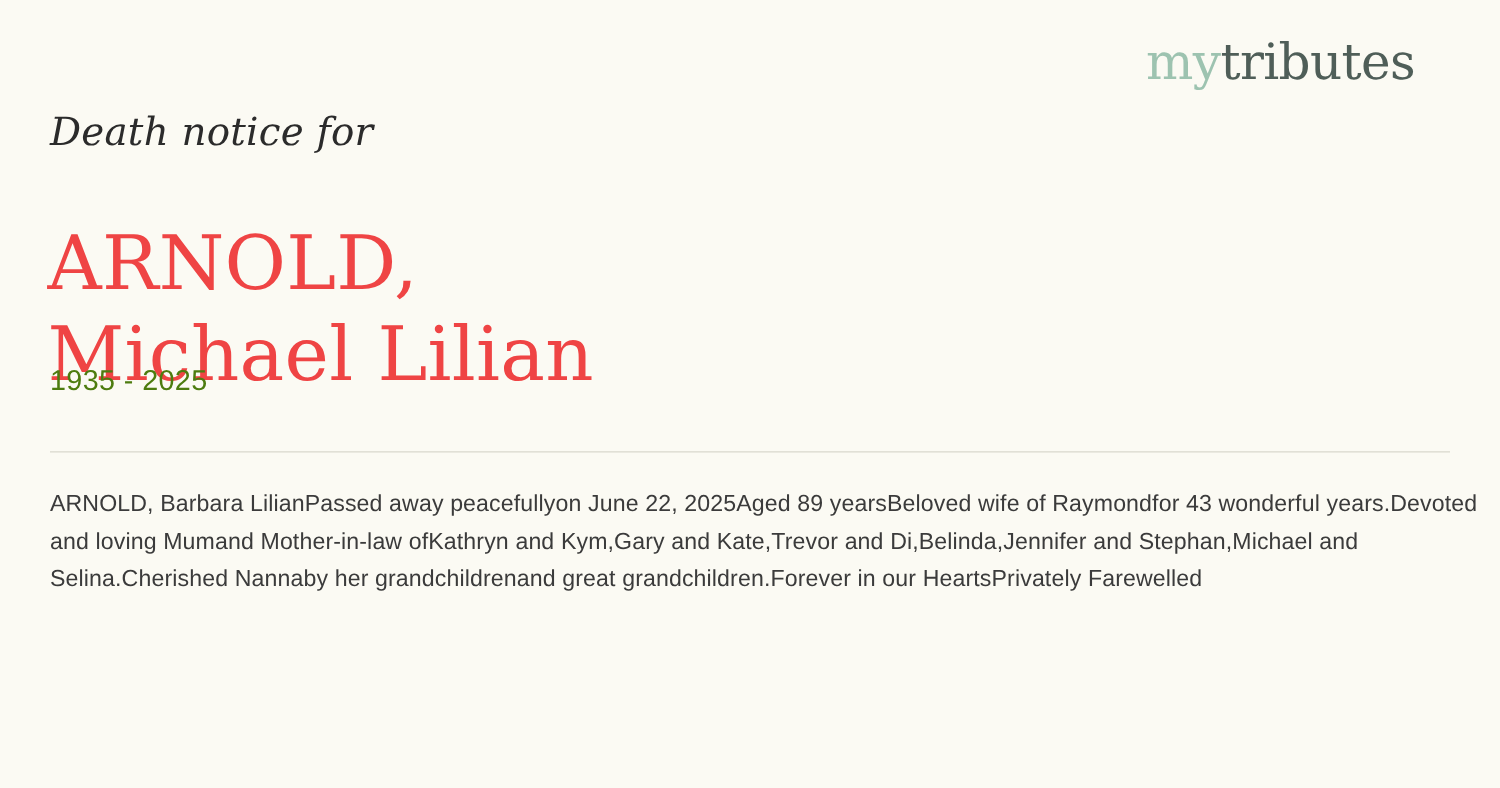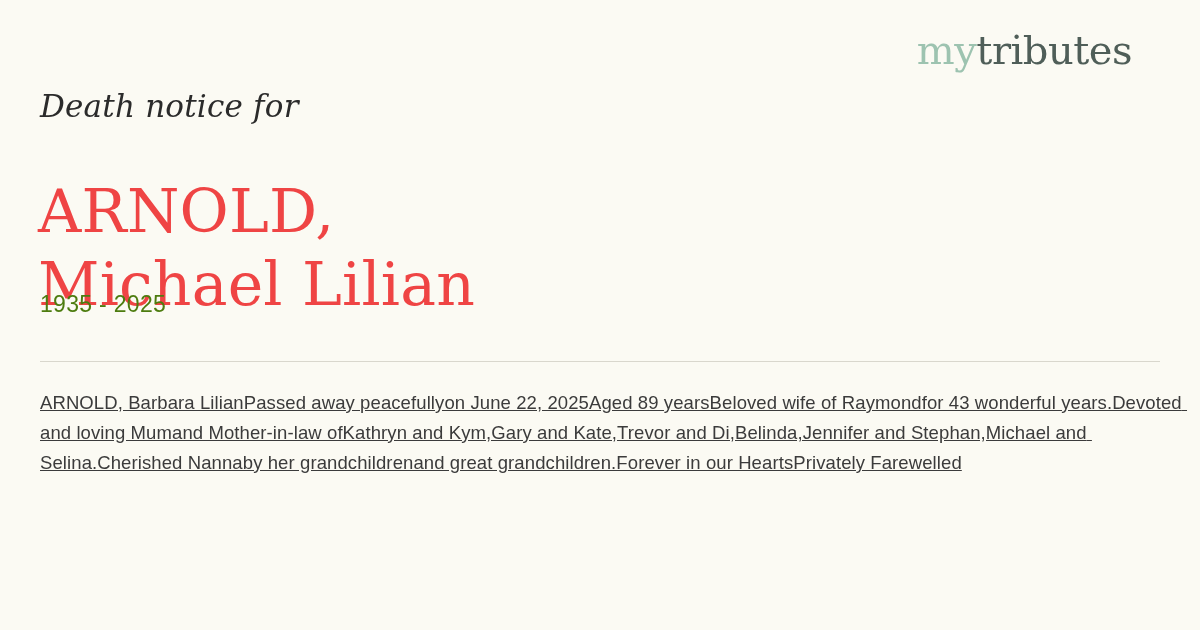"ARNOLD, Barbara LilianPassed away" .notice { text-decoration: underline -> none }
